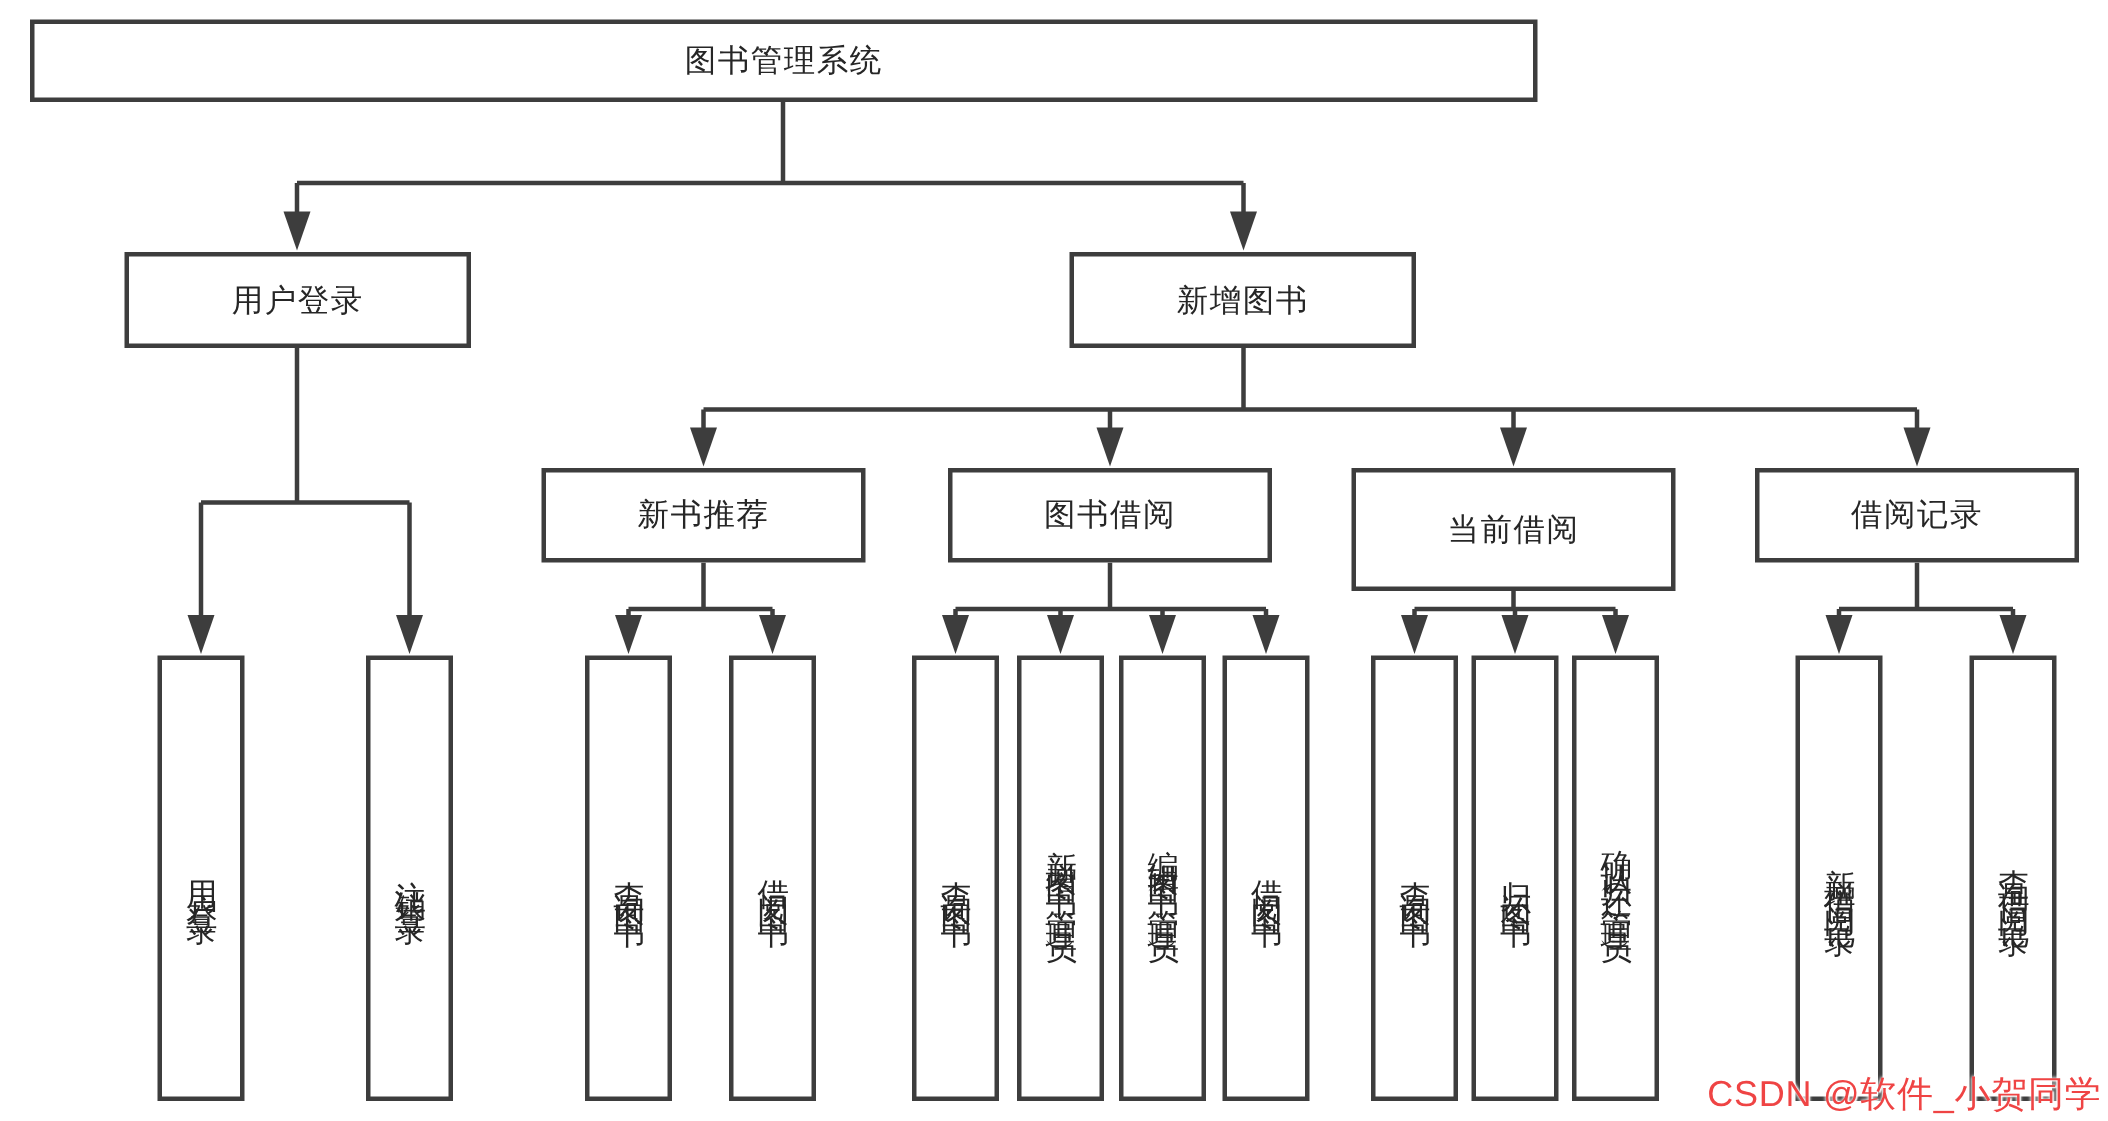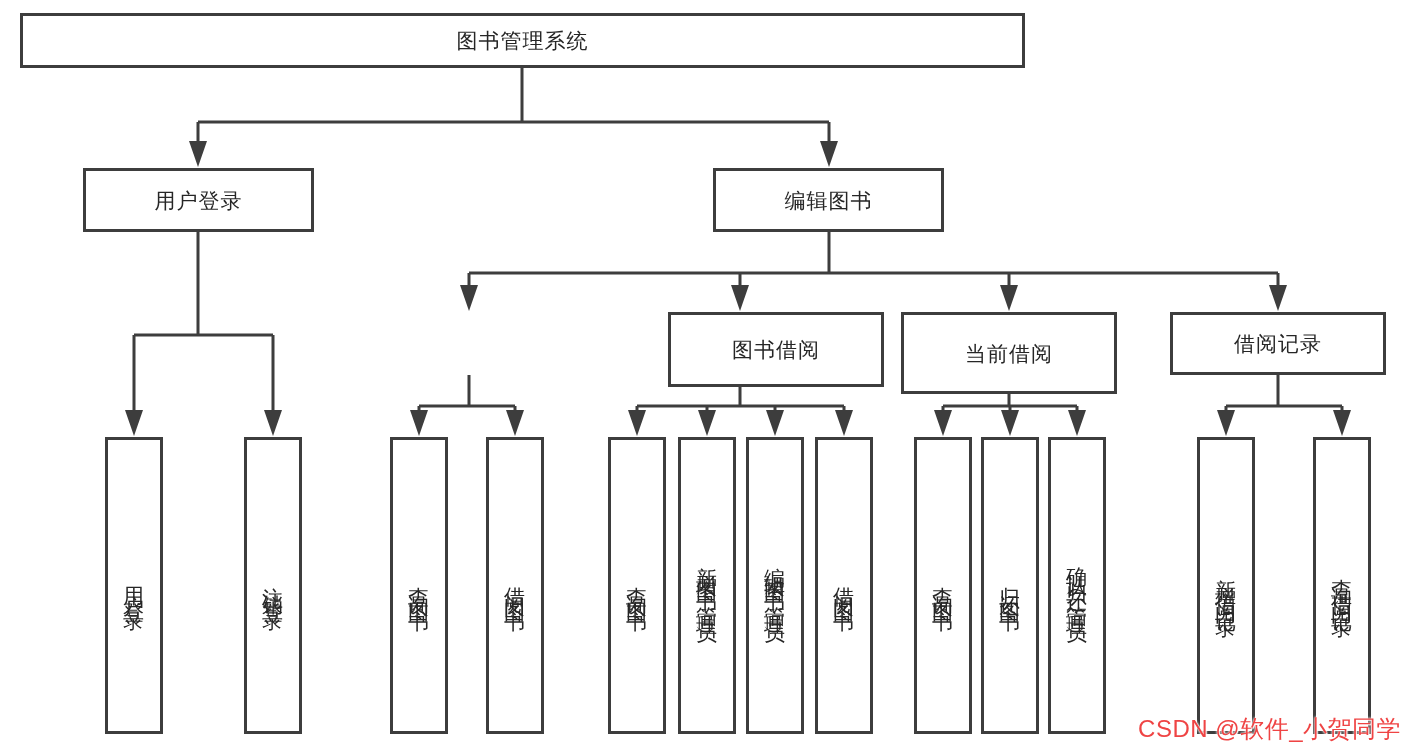"编辑图书" span.lbl { text: 编辑 -> 新增 }
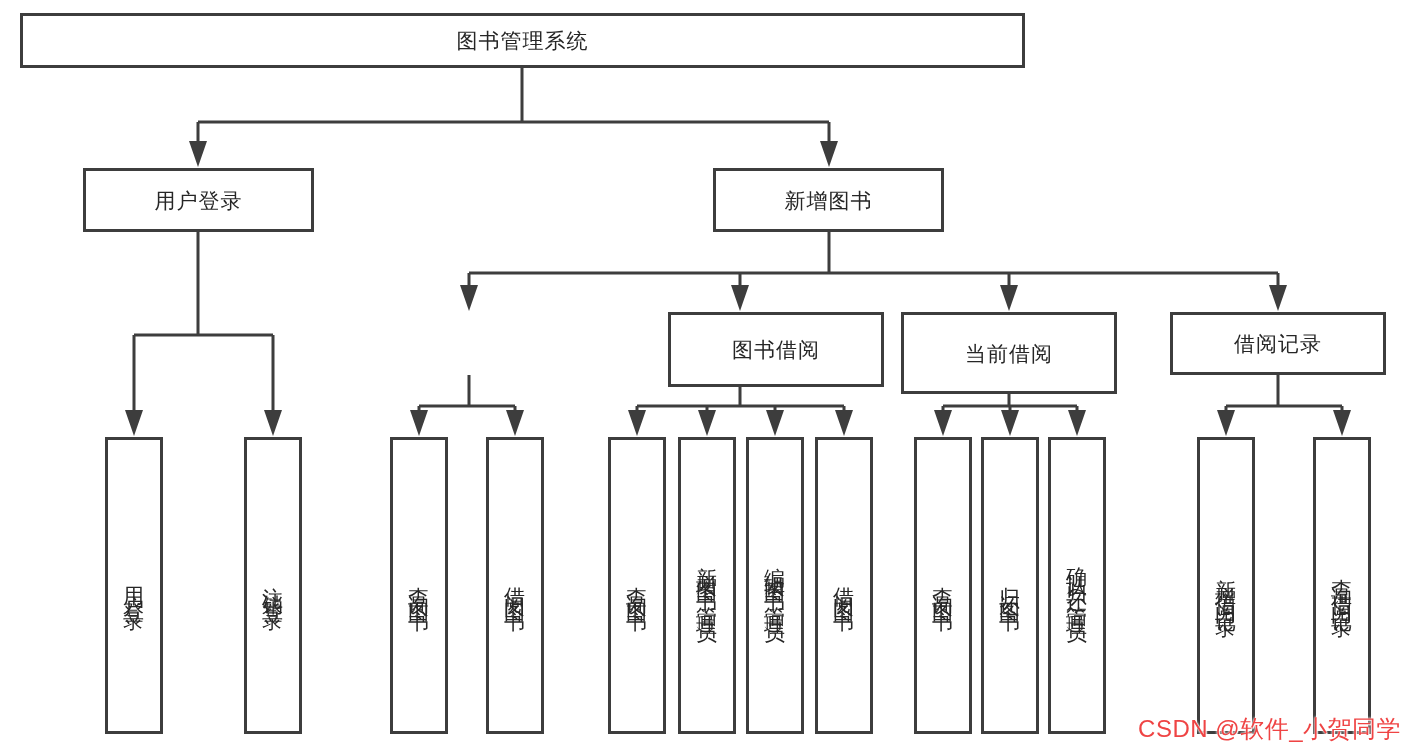"新书推荐" div.box { html: none -> <div> <span>新书推荐</span> </div> }
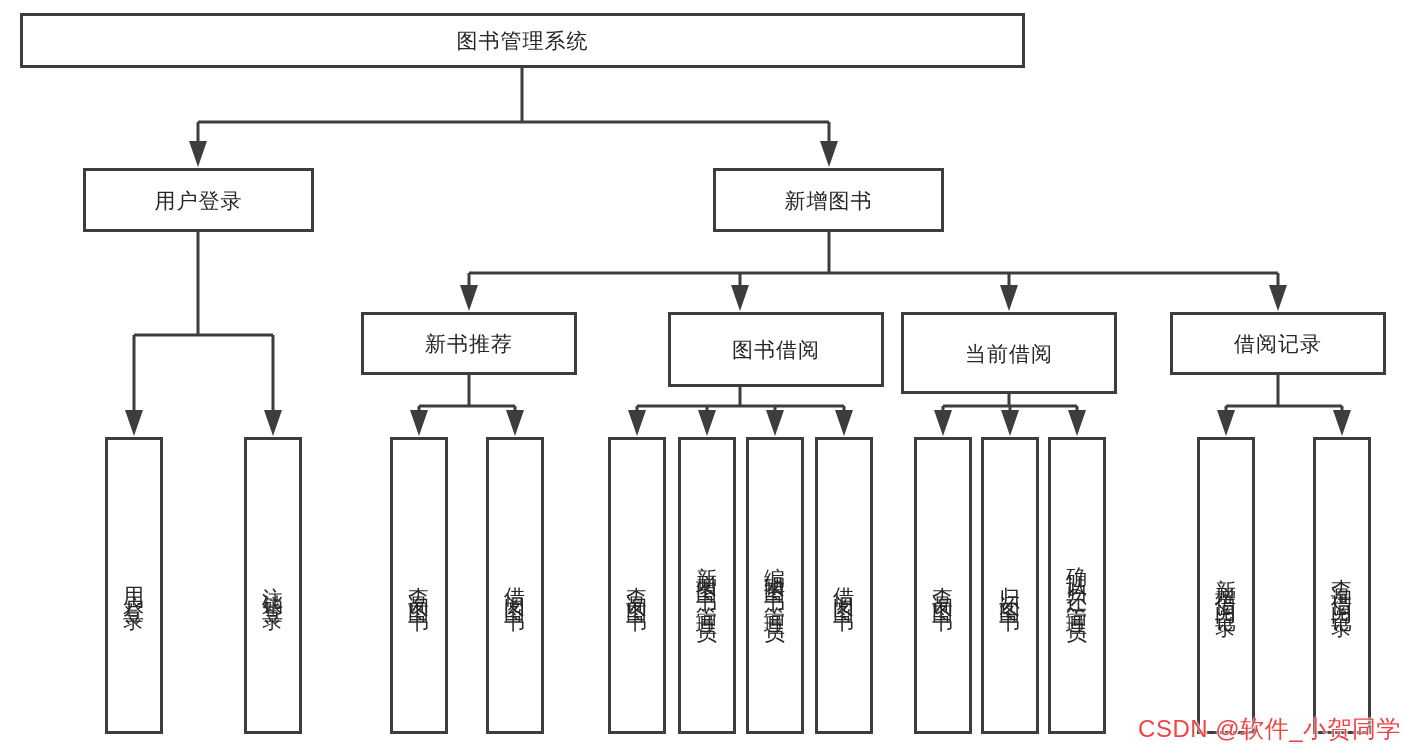"图书借阅" div.box { height: 75px -> 63px; left: 668px -> 632px }
